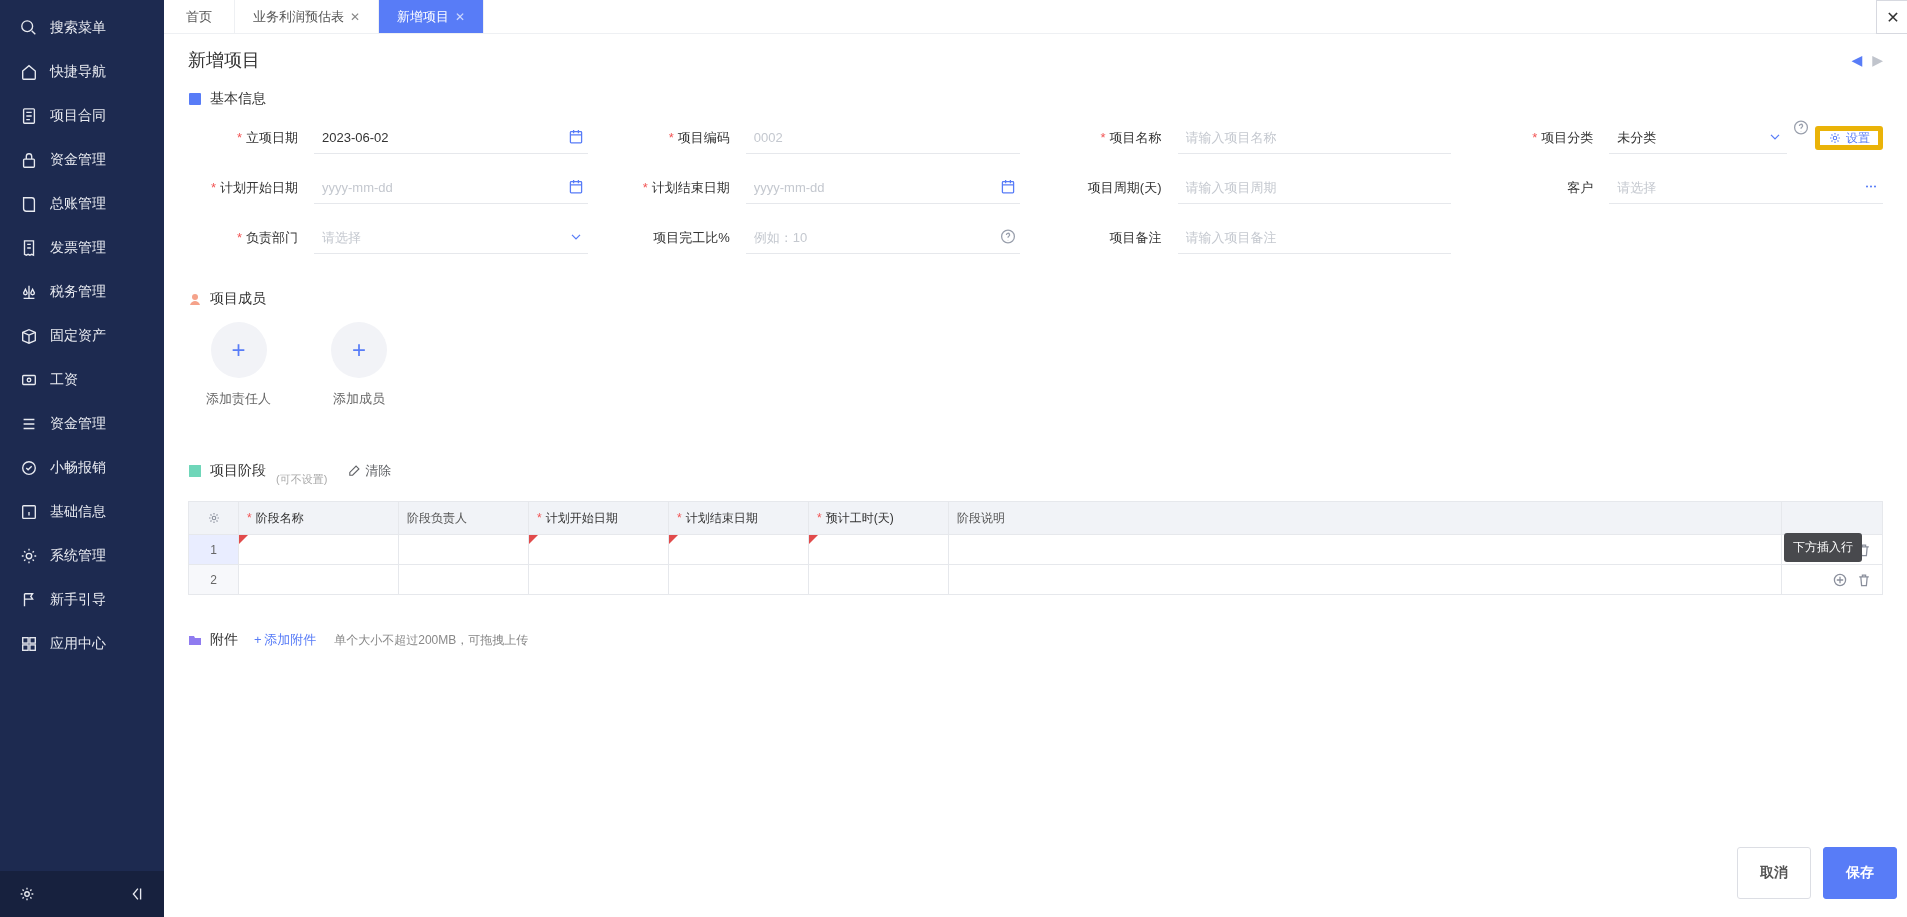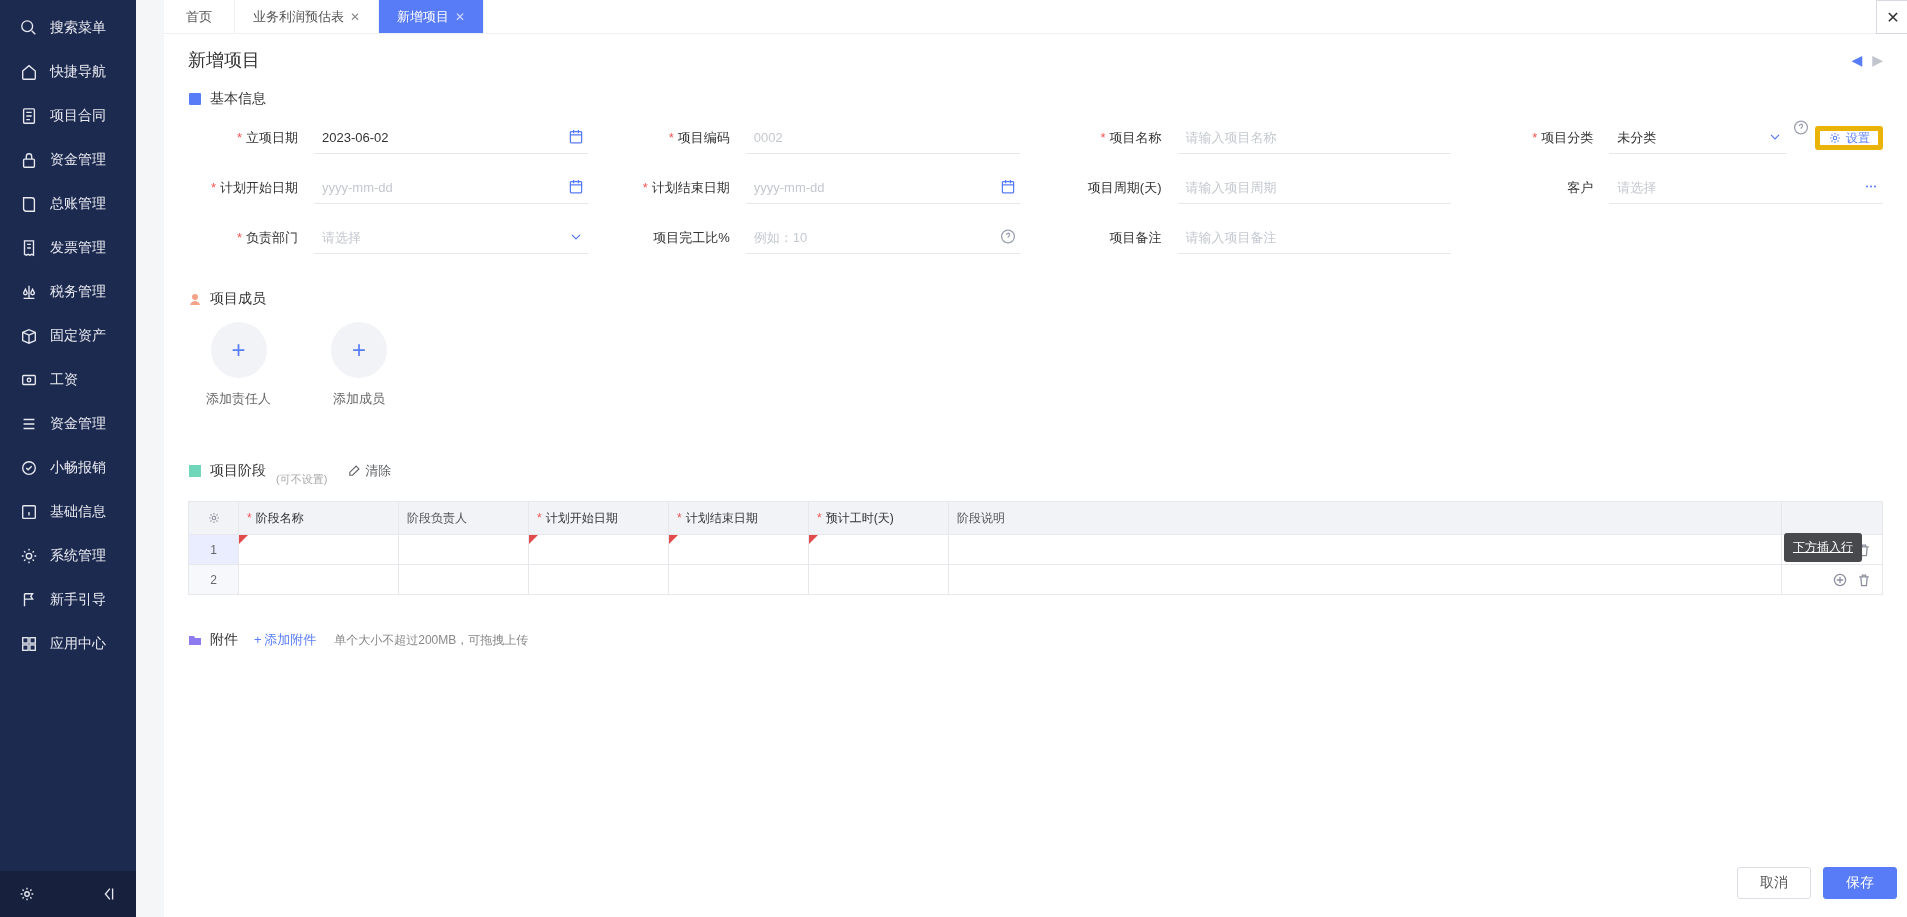"搜索菜单" .sidebar { width: 136px -> 164px }
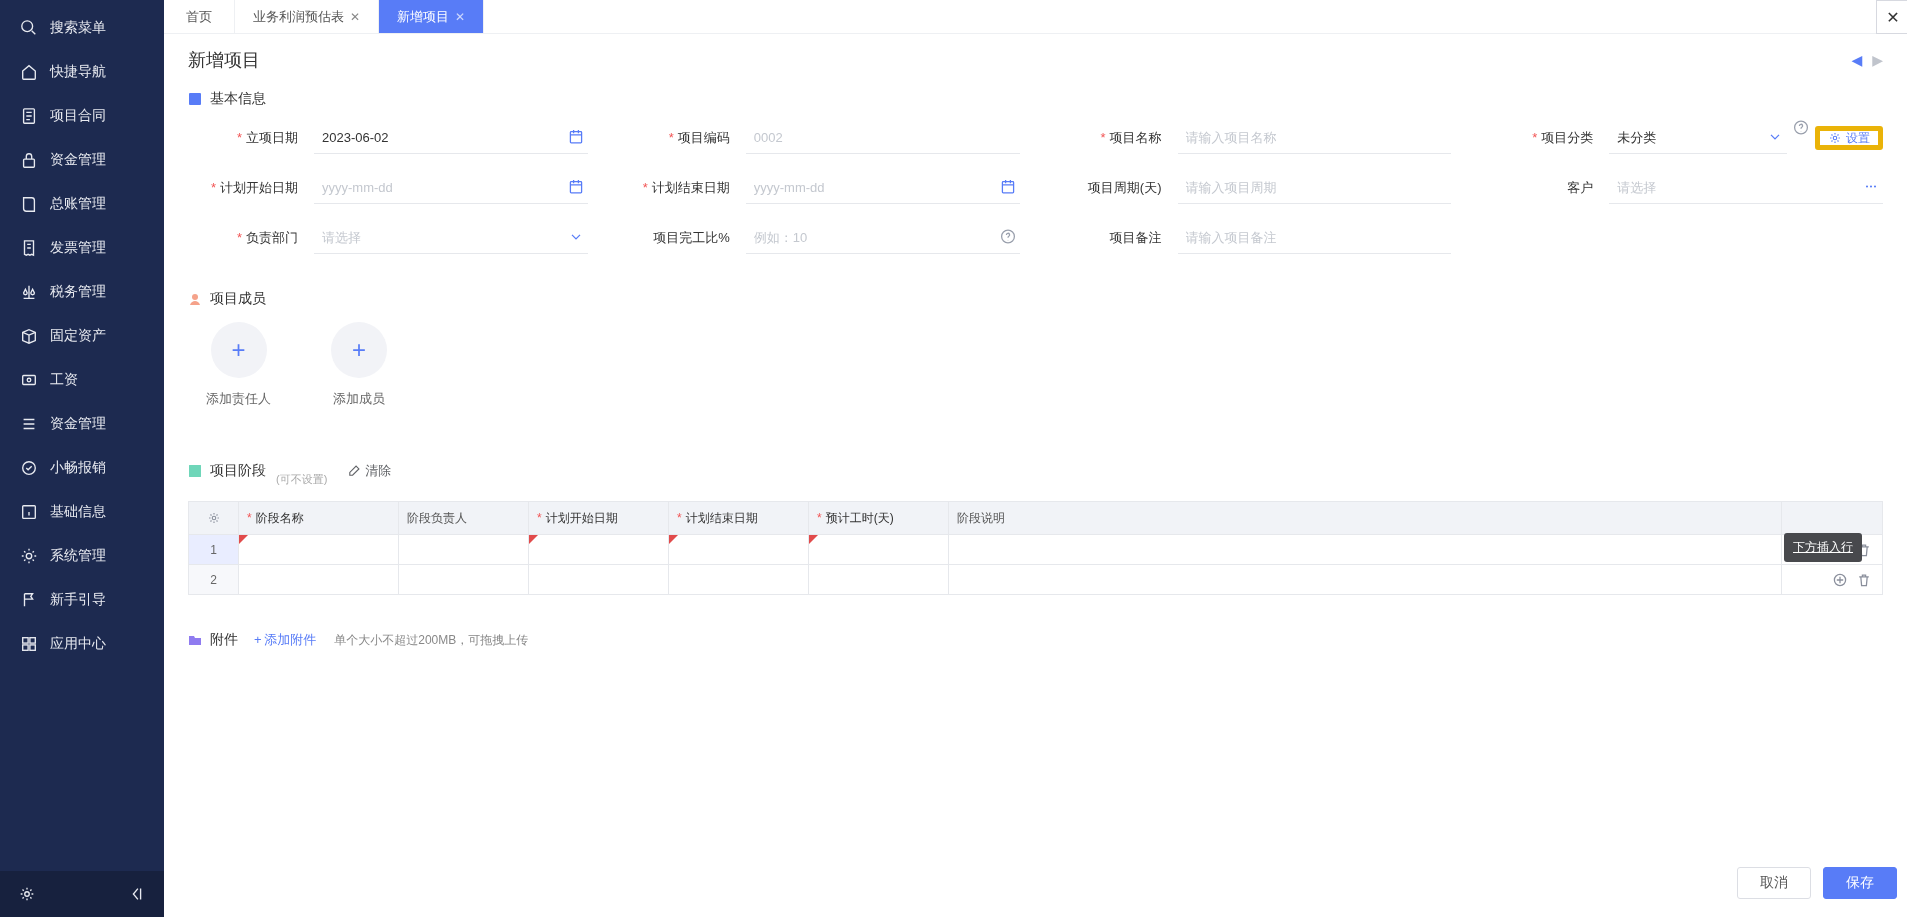"下方插入行" .tooltip { text-decoration: underline -> none }
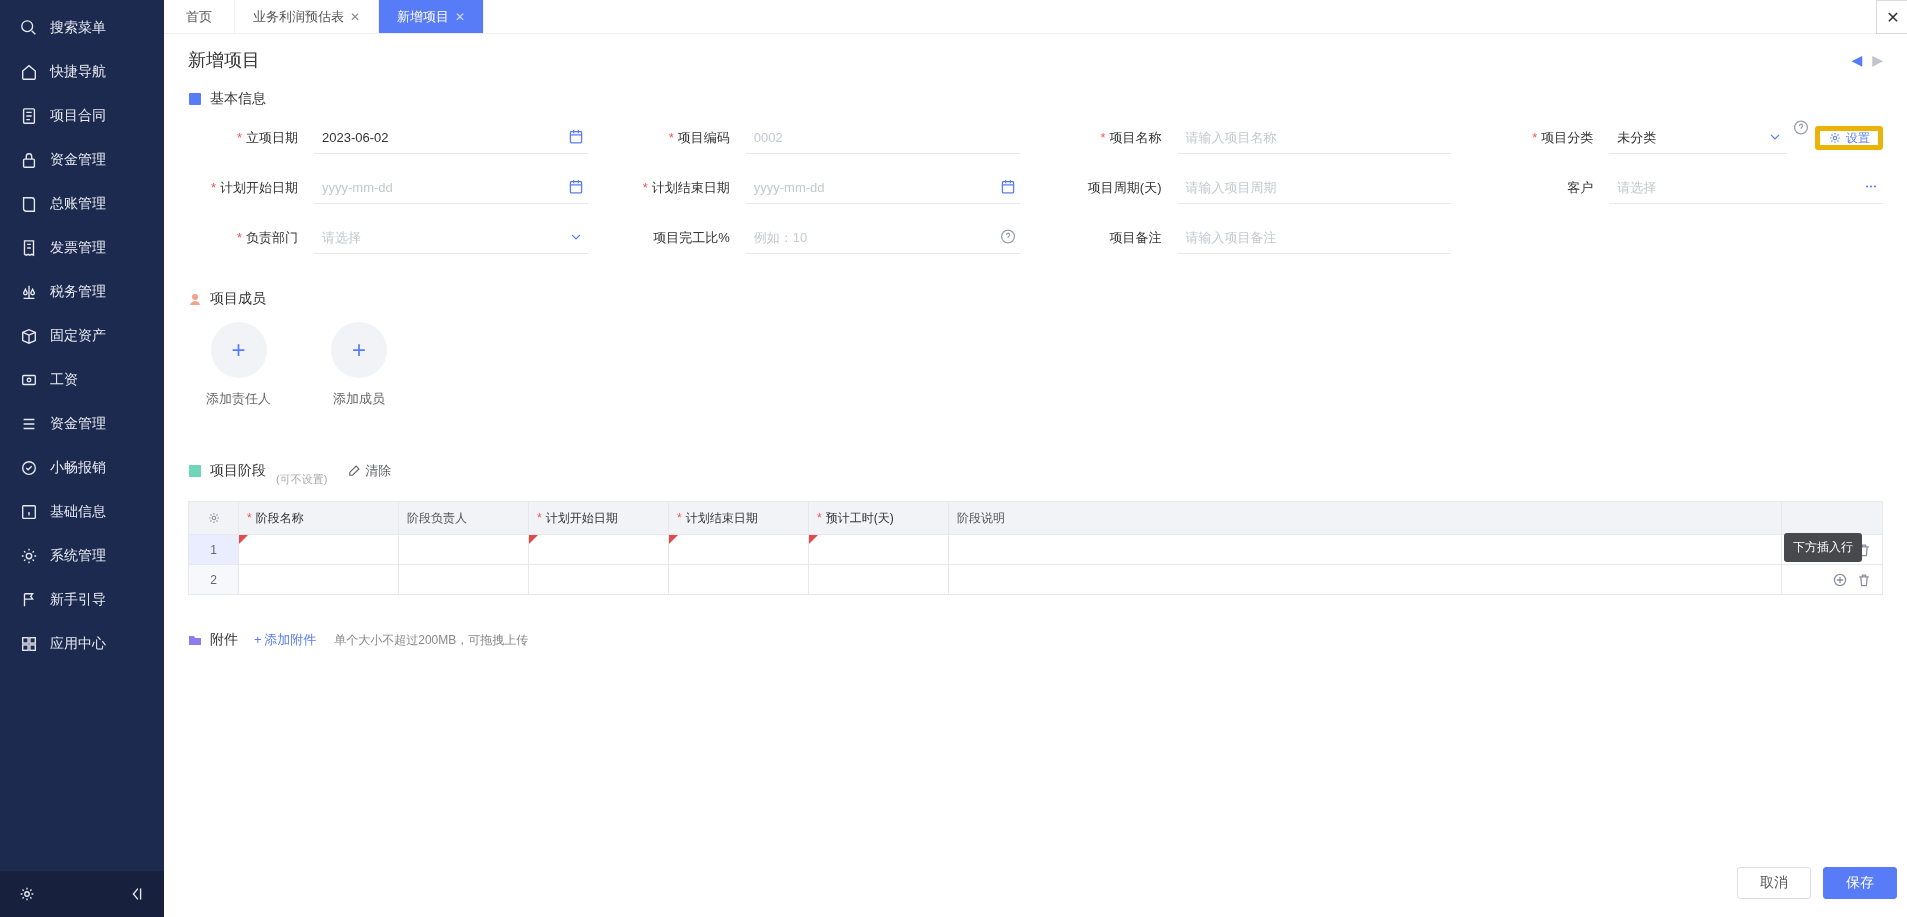"取消" .btn { font-weight: none -> bold; height: 32px -> 52px }
